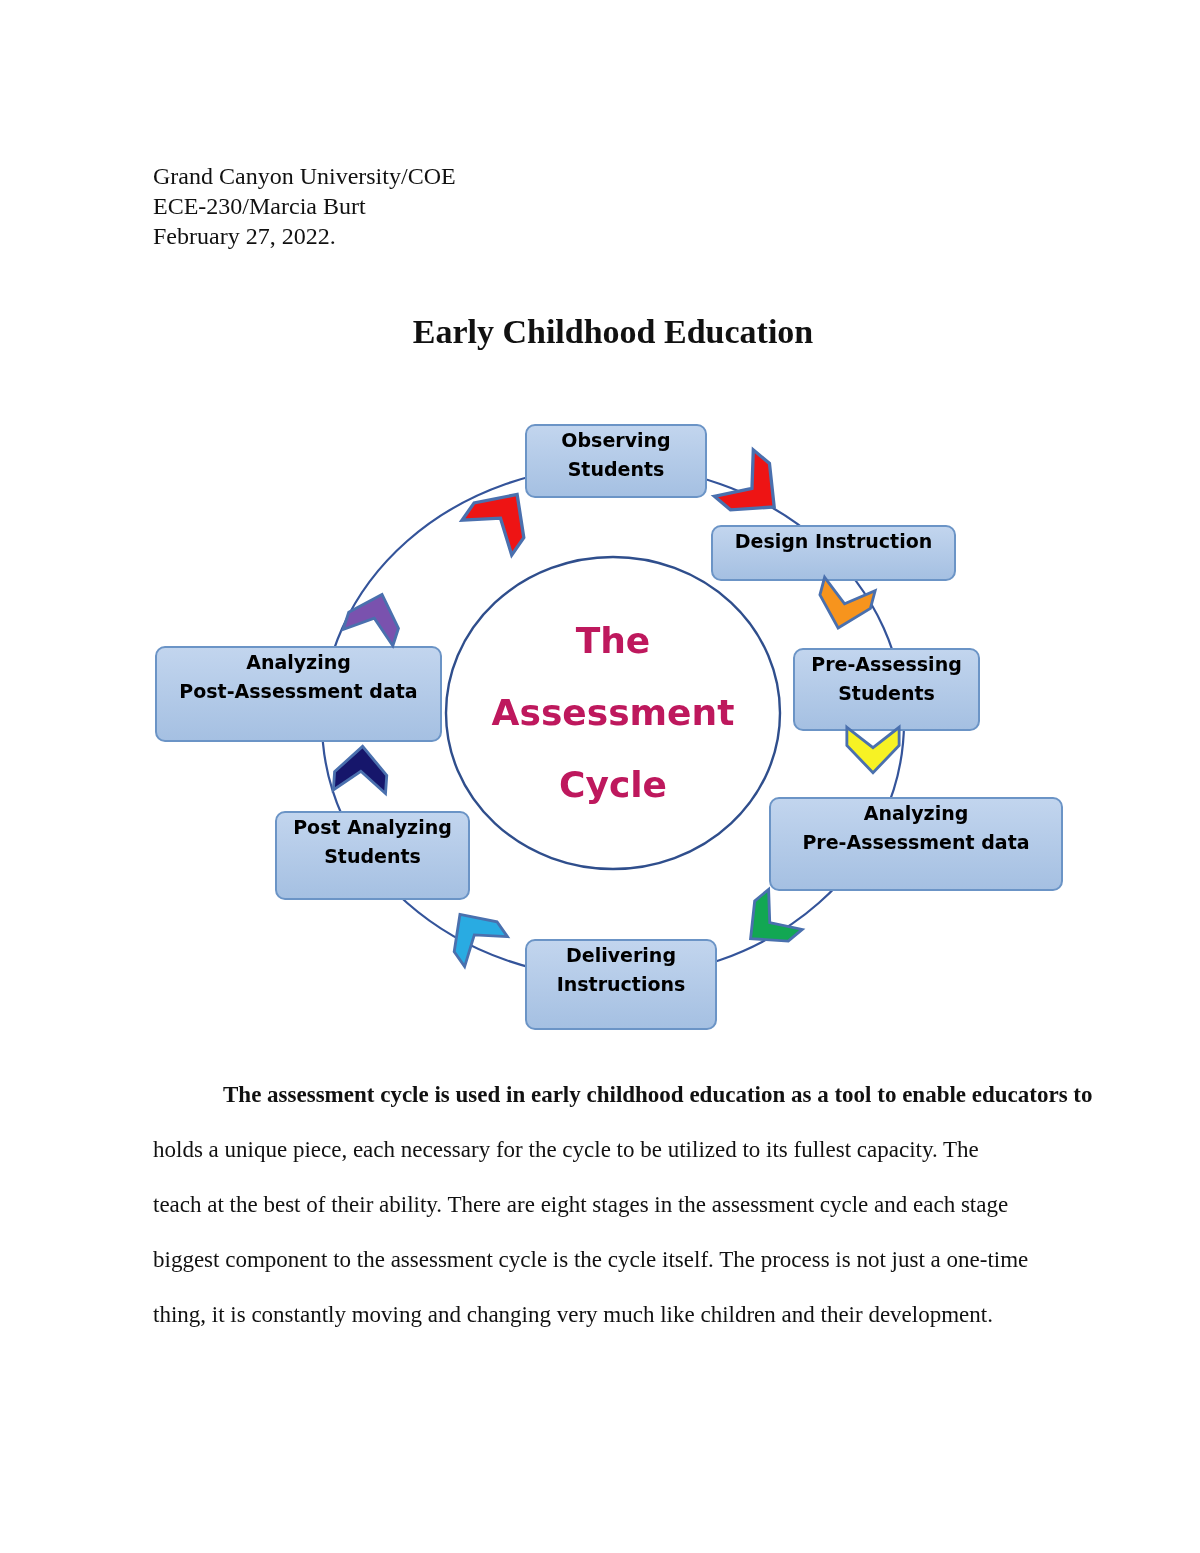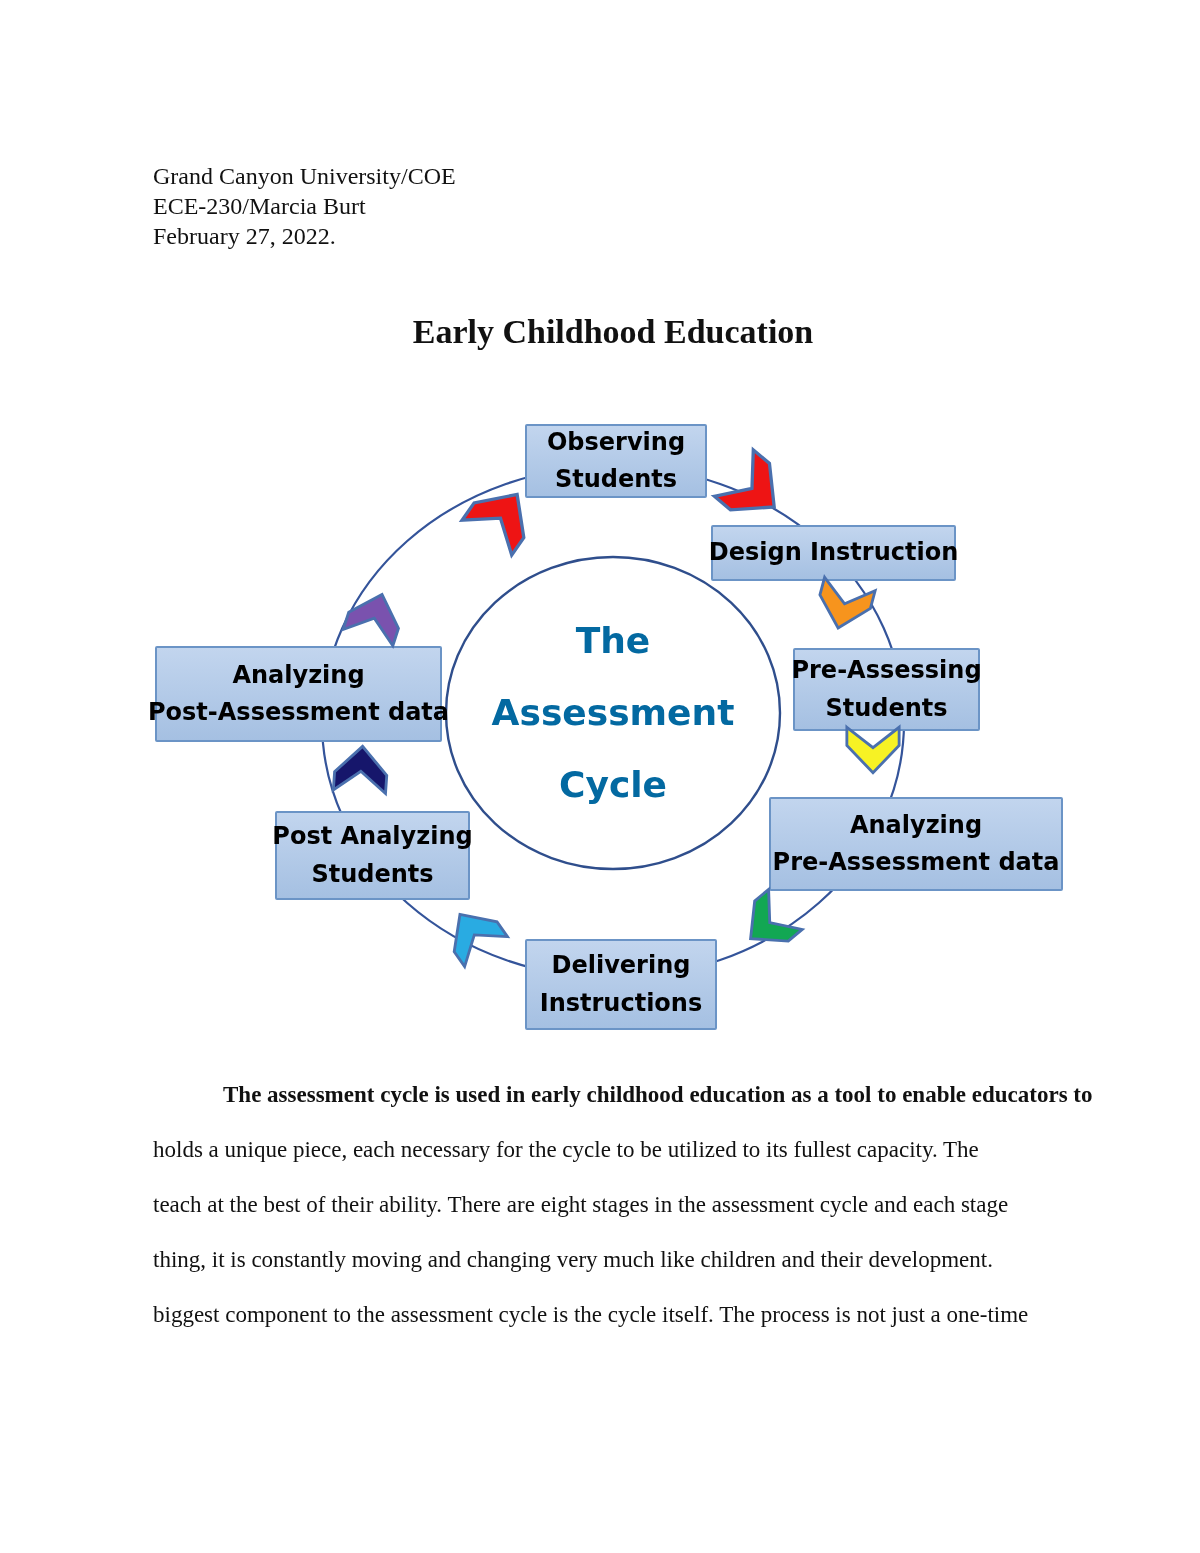"Observing" .stage { border-radius: 2px -> 10px; font-size: 24px -> 19px; justify-content: center -> flex-start }
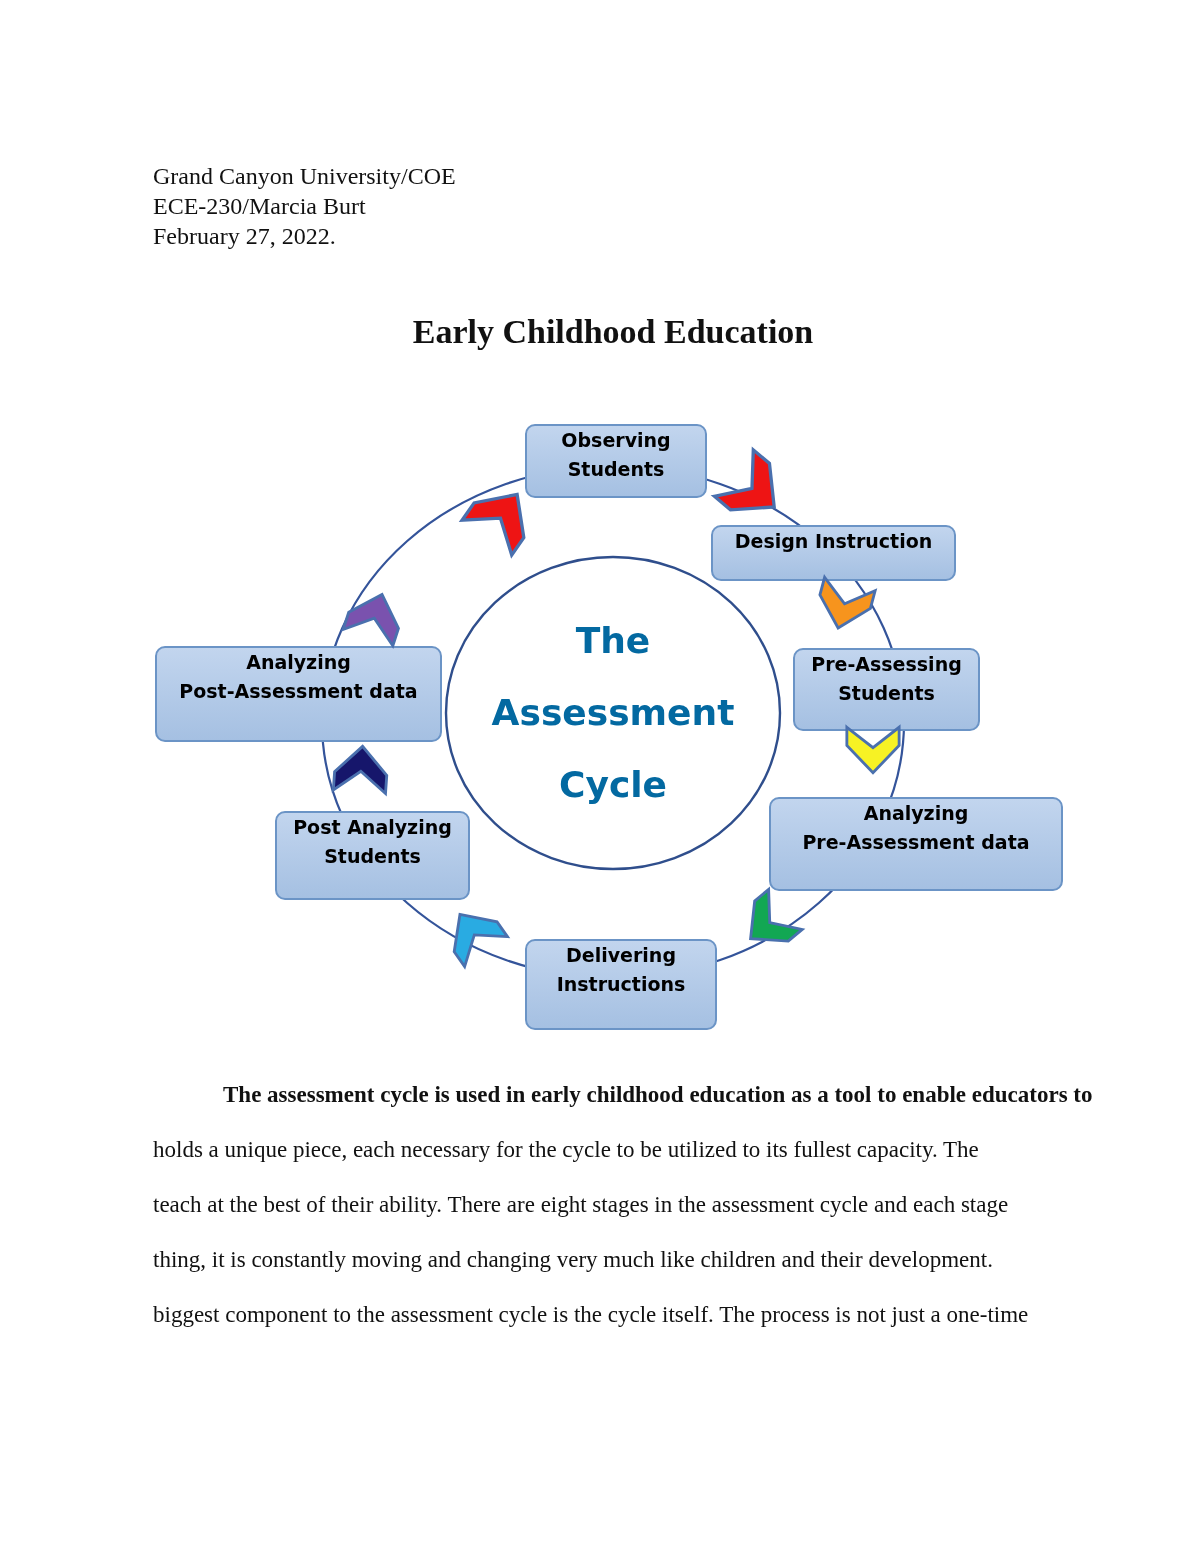"The" .center-label { color: #0369a1 -> #be185d }
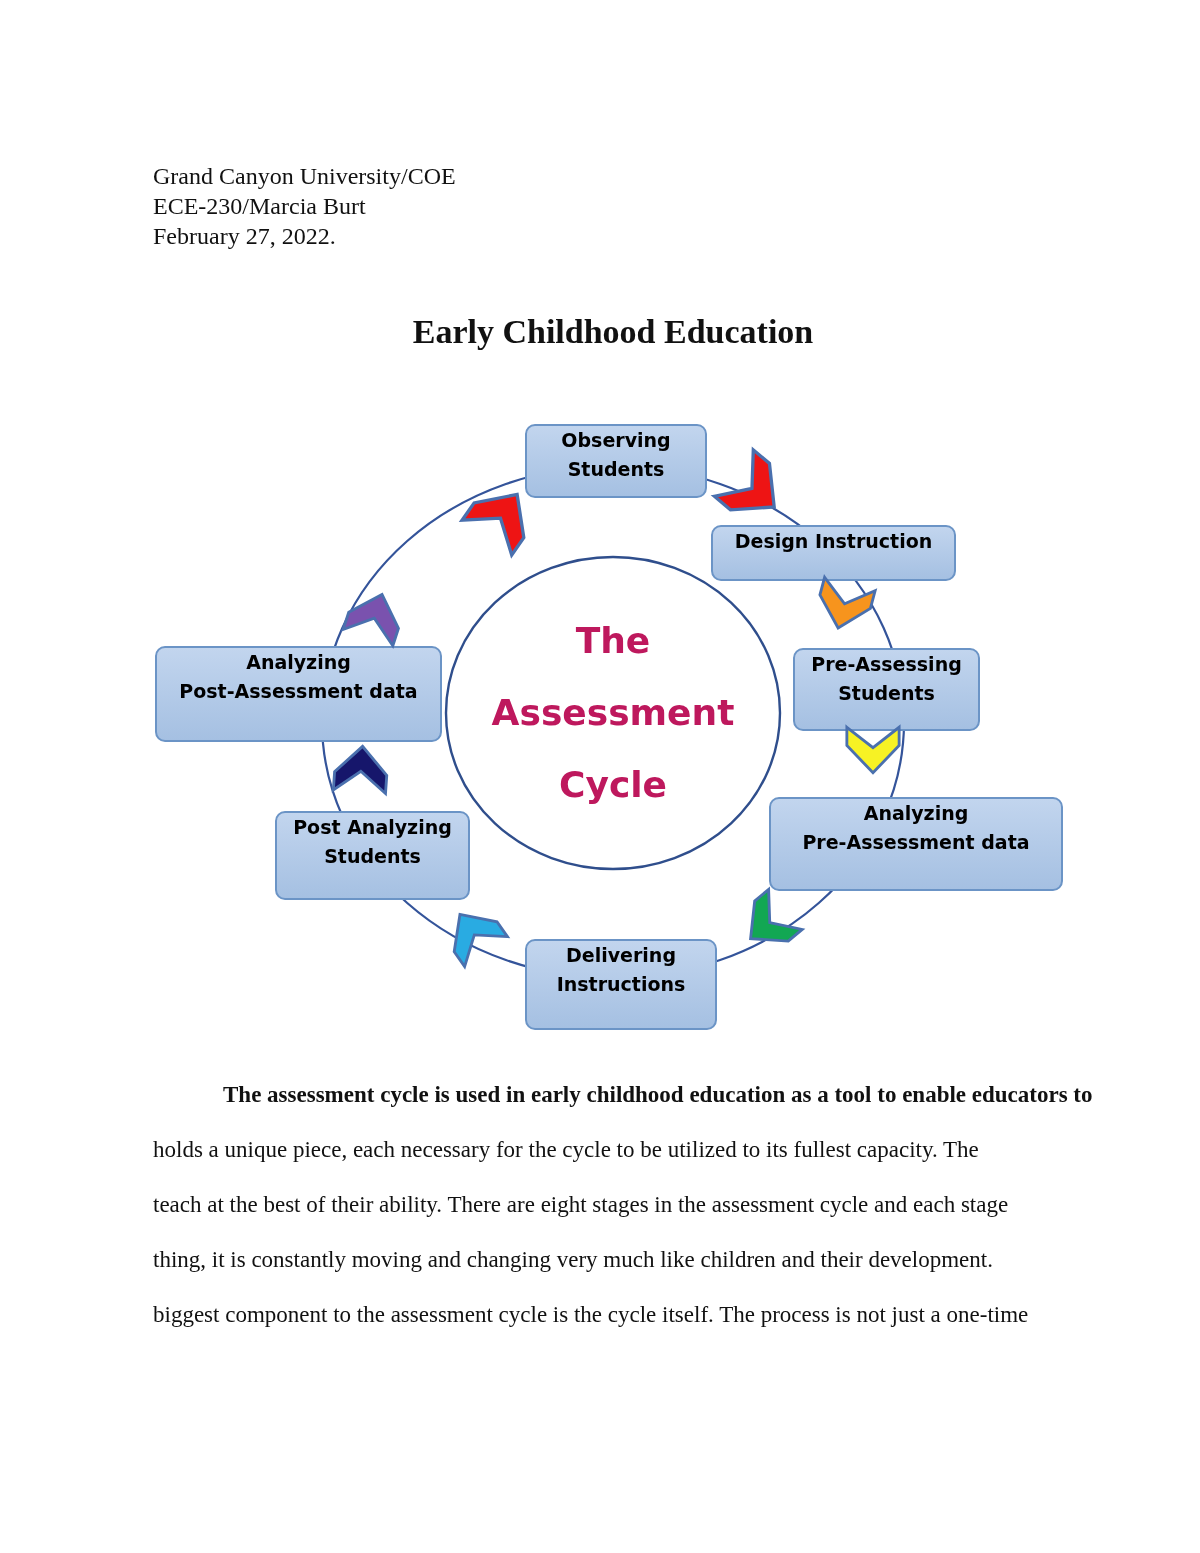"thing, it is constantly moving" div.body-line { order: before "biggest component to the assessment" -> after "biggest component to the assessment" }
